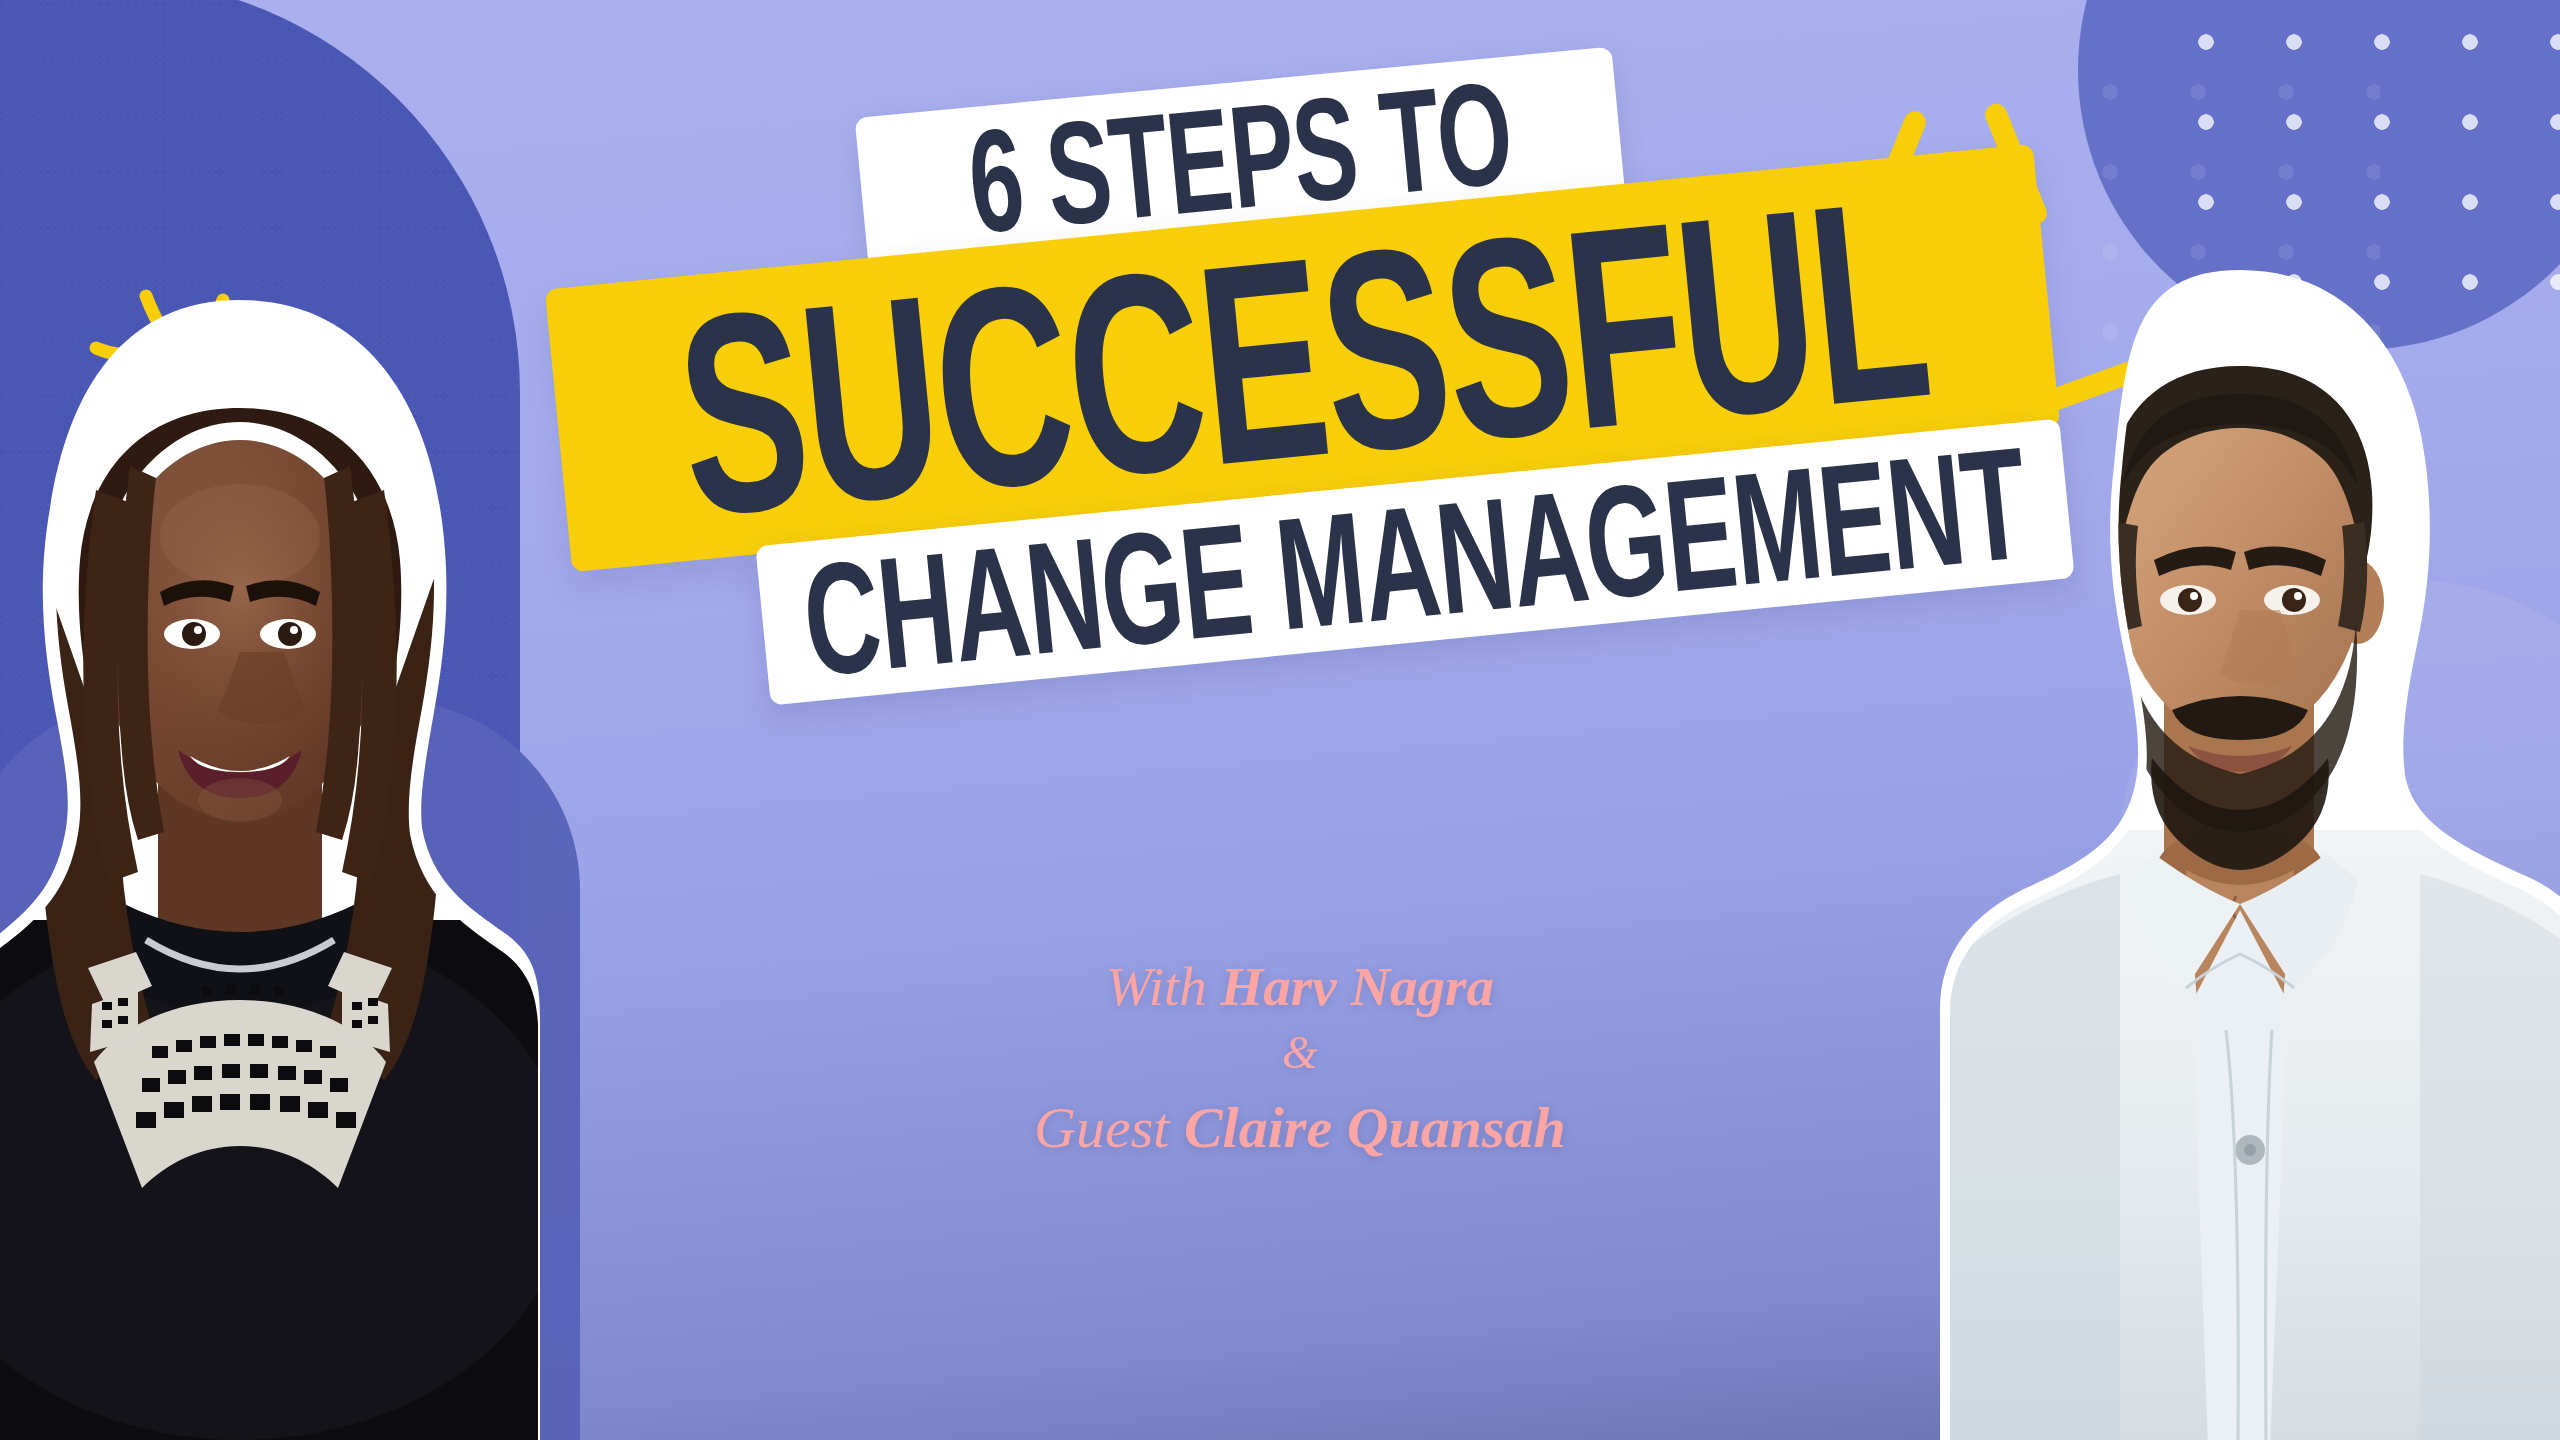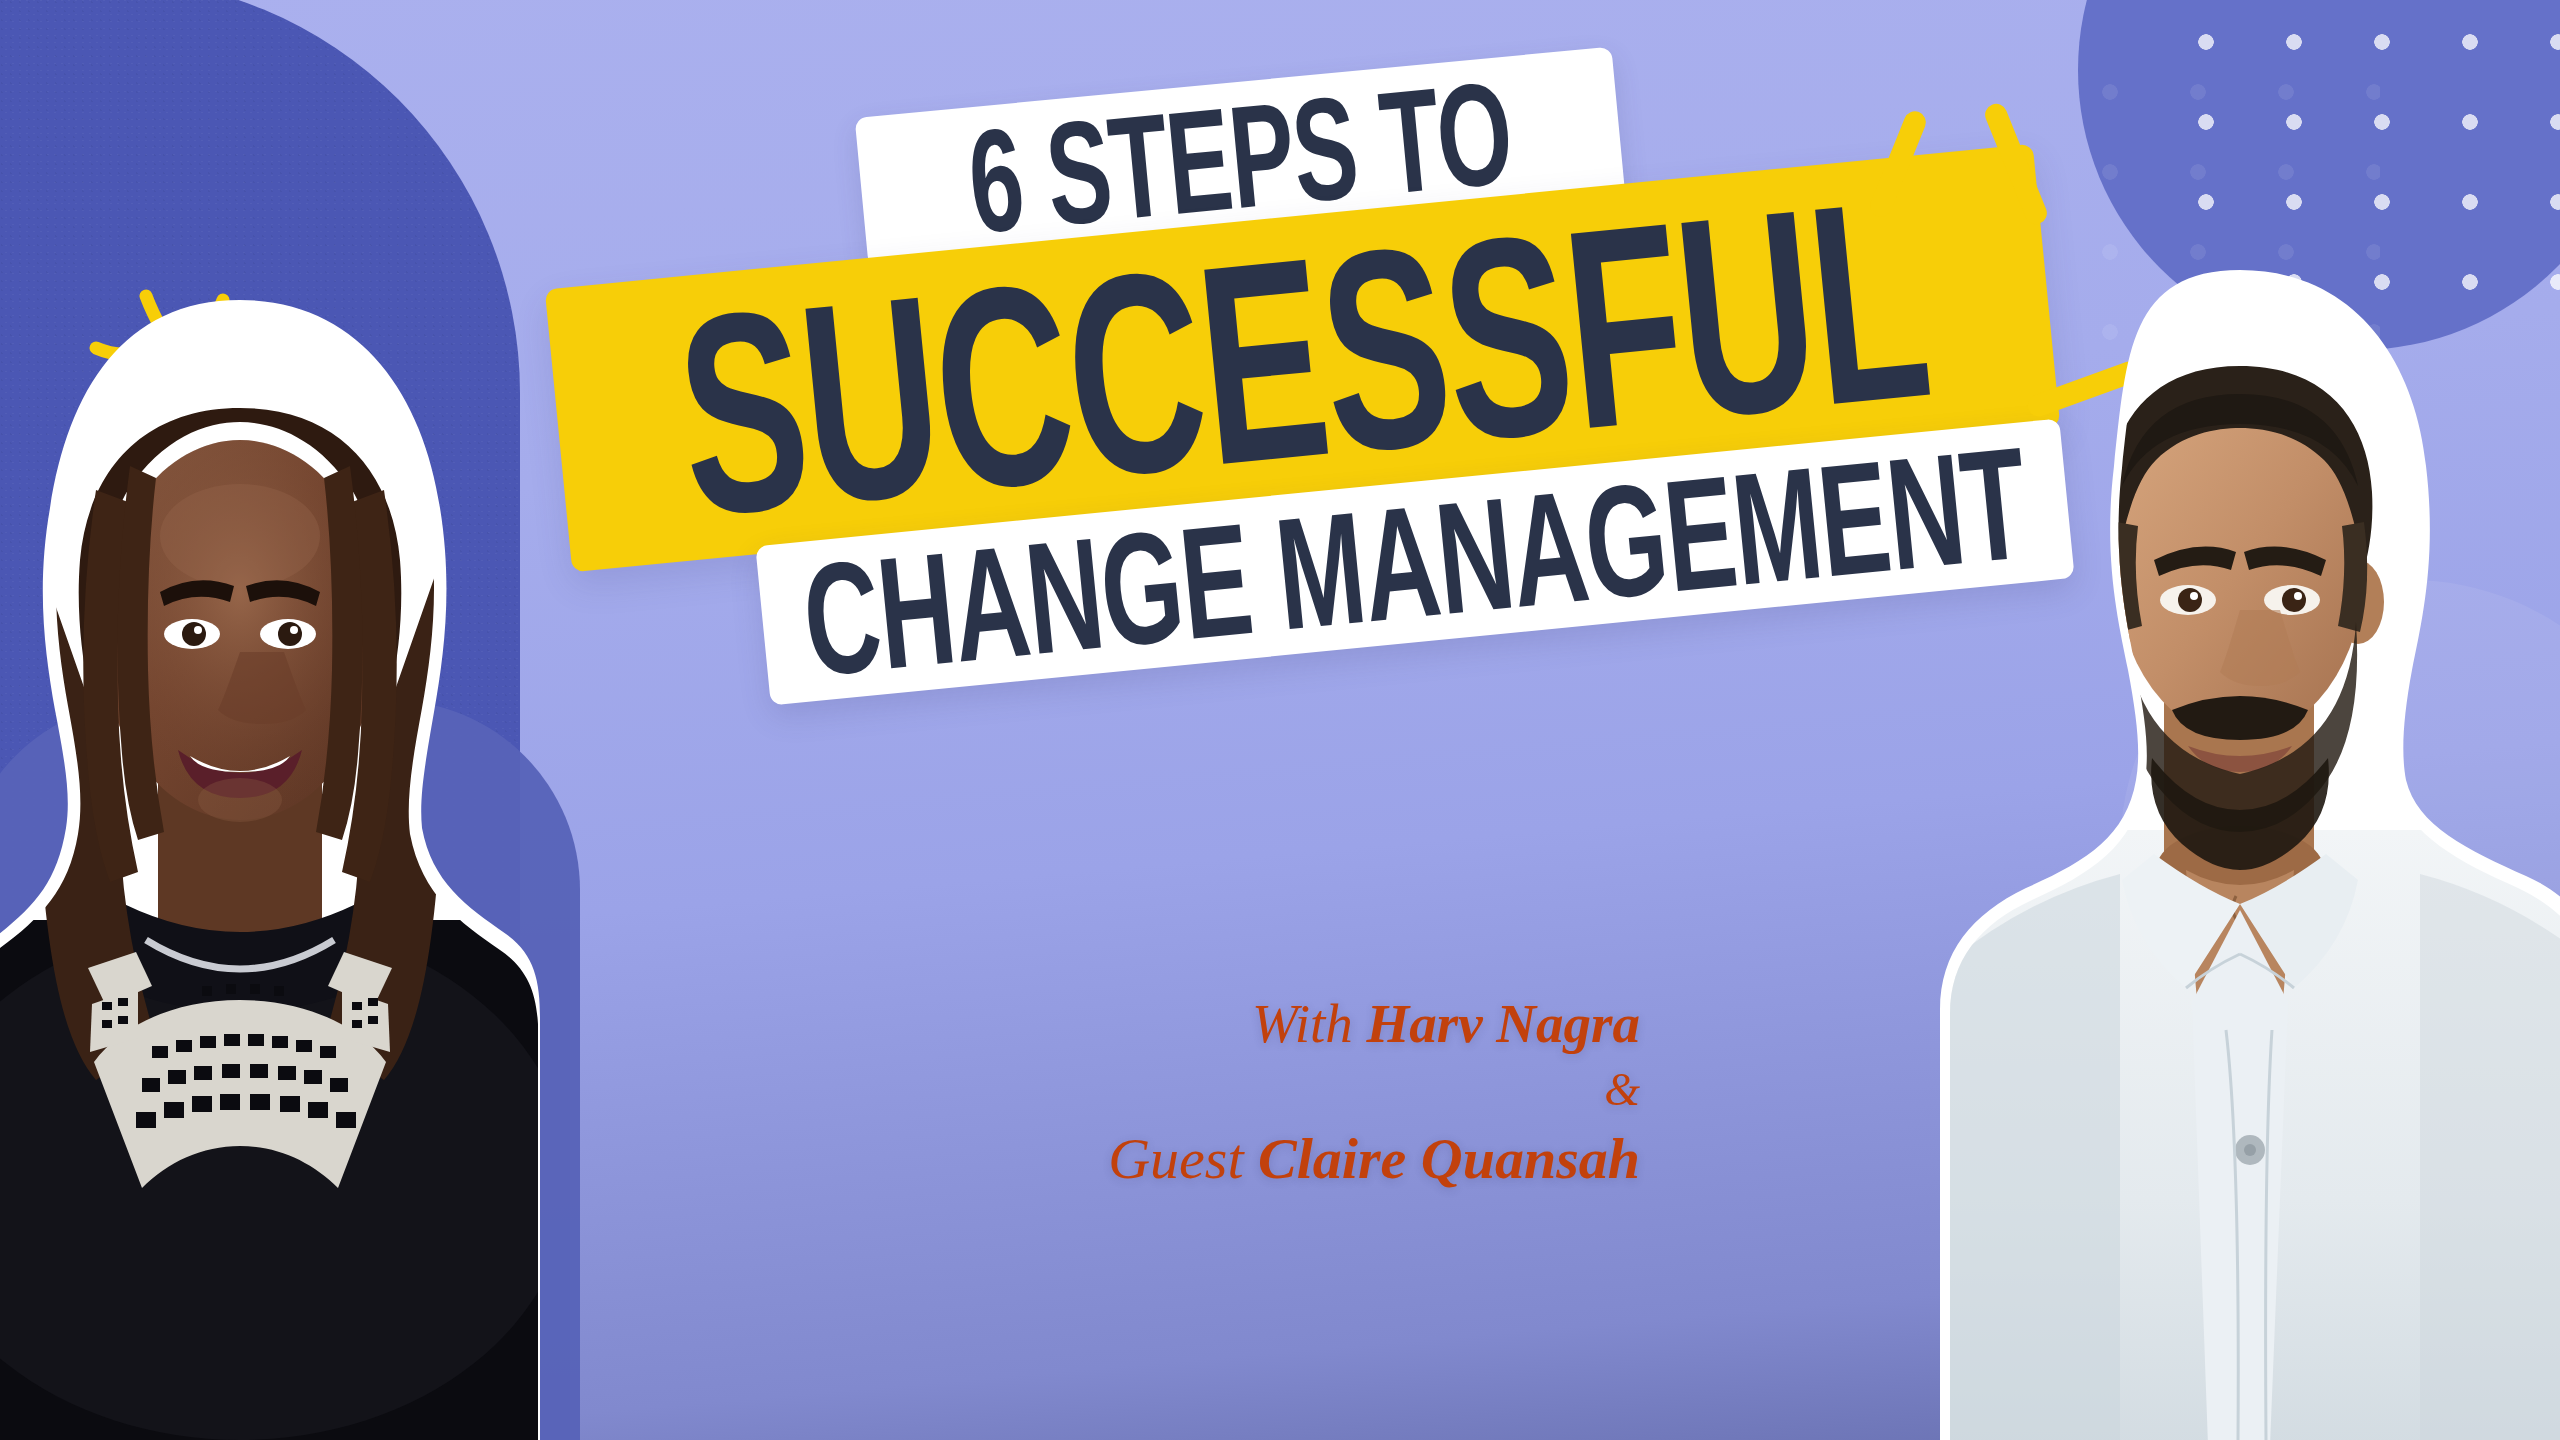"With Harv Nagra" .credits { color: #c2410c -> #fca5a5; text-align: right -> center; top: 992px -> 955px }
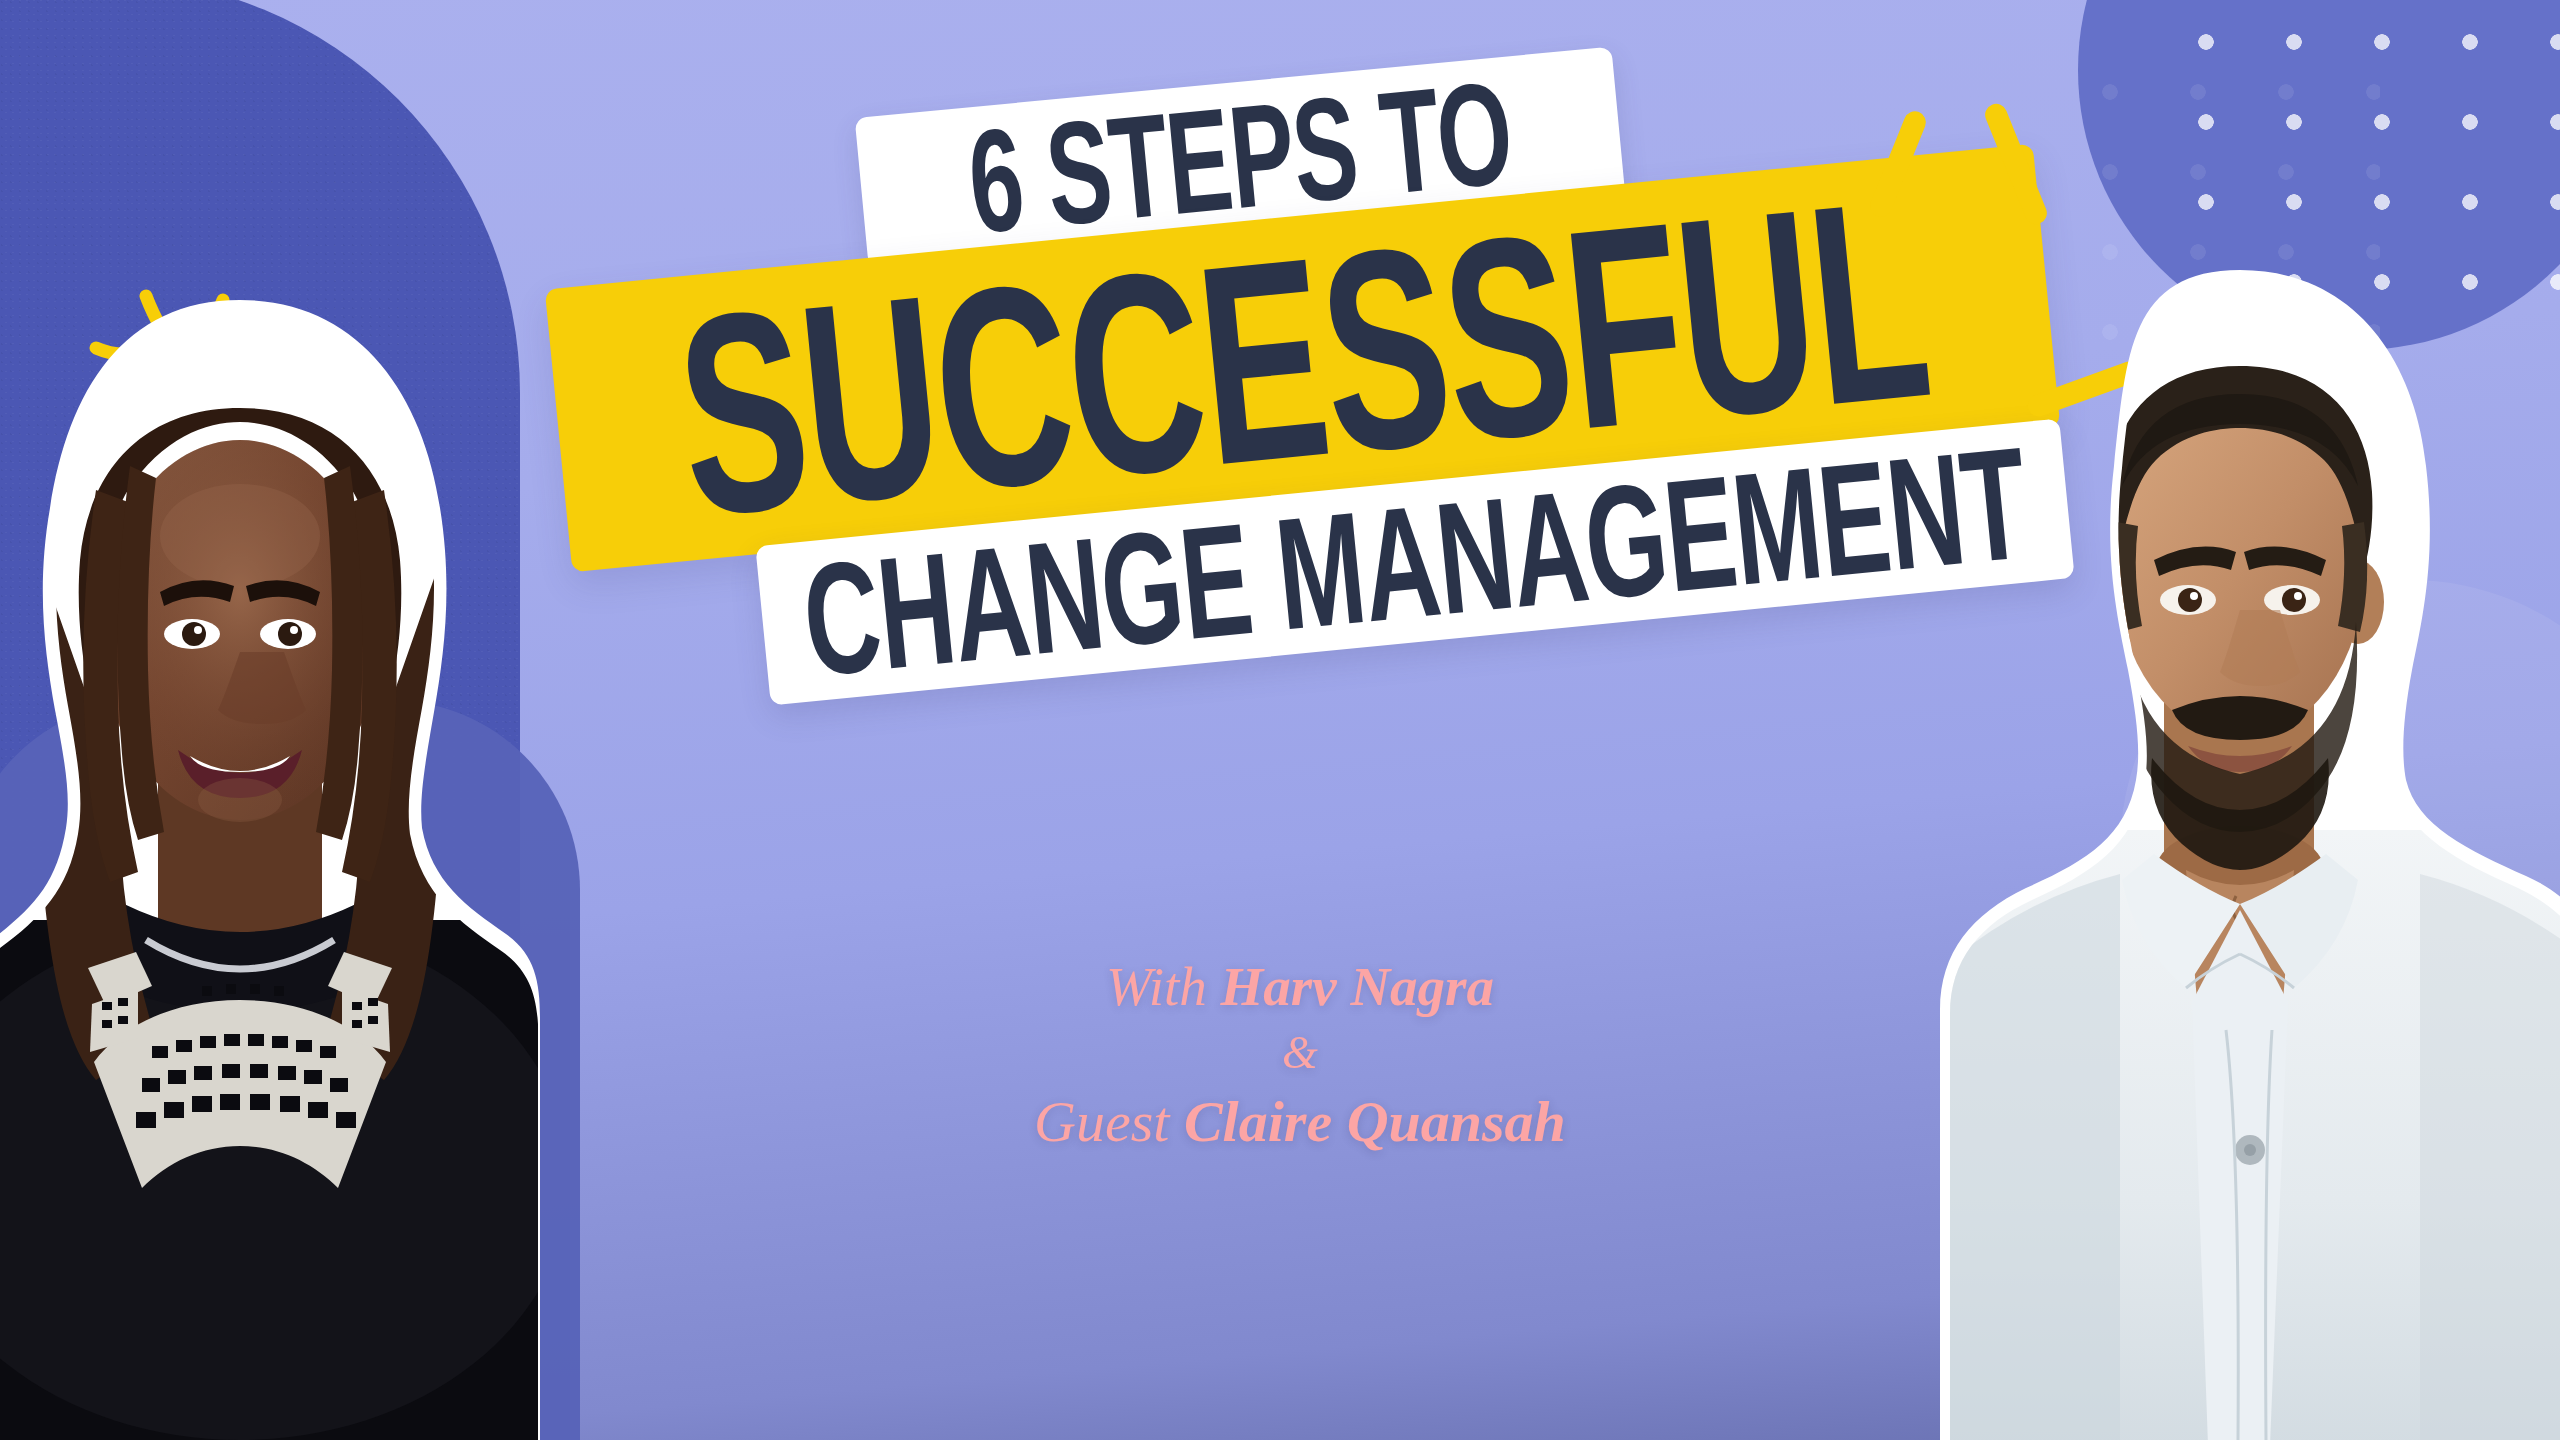"Guest Claire Quansah" .credit-line.guest { margin-top: 2px -> 8px }
